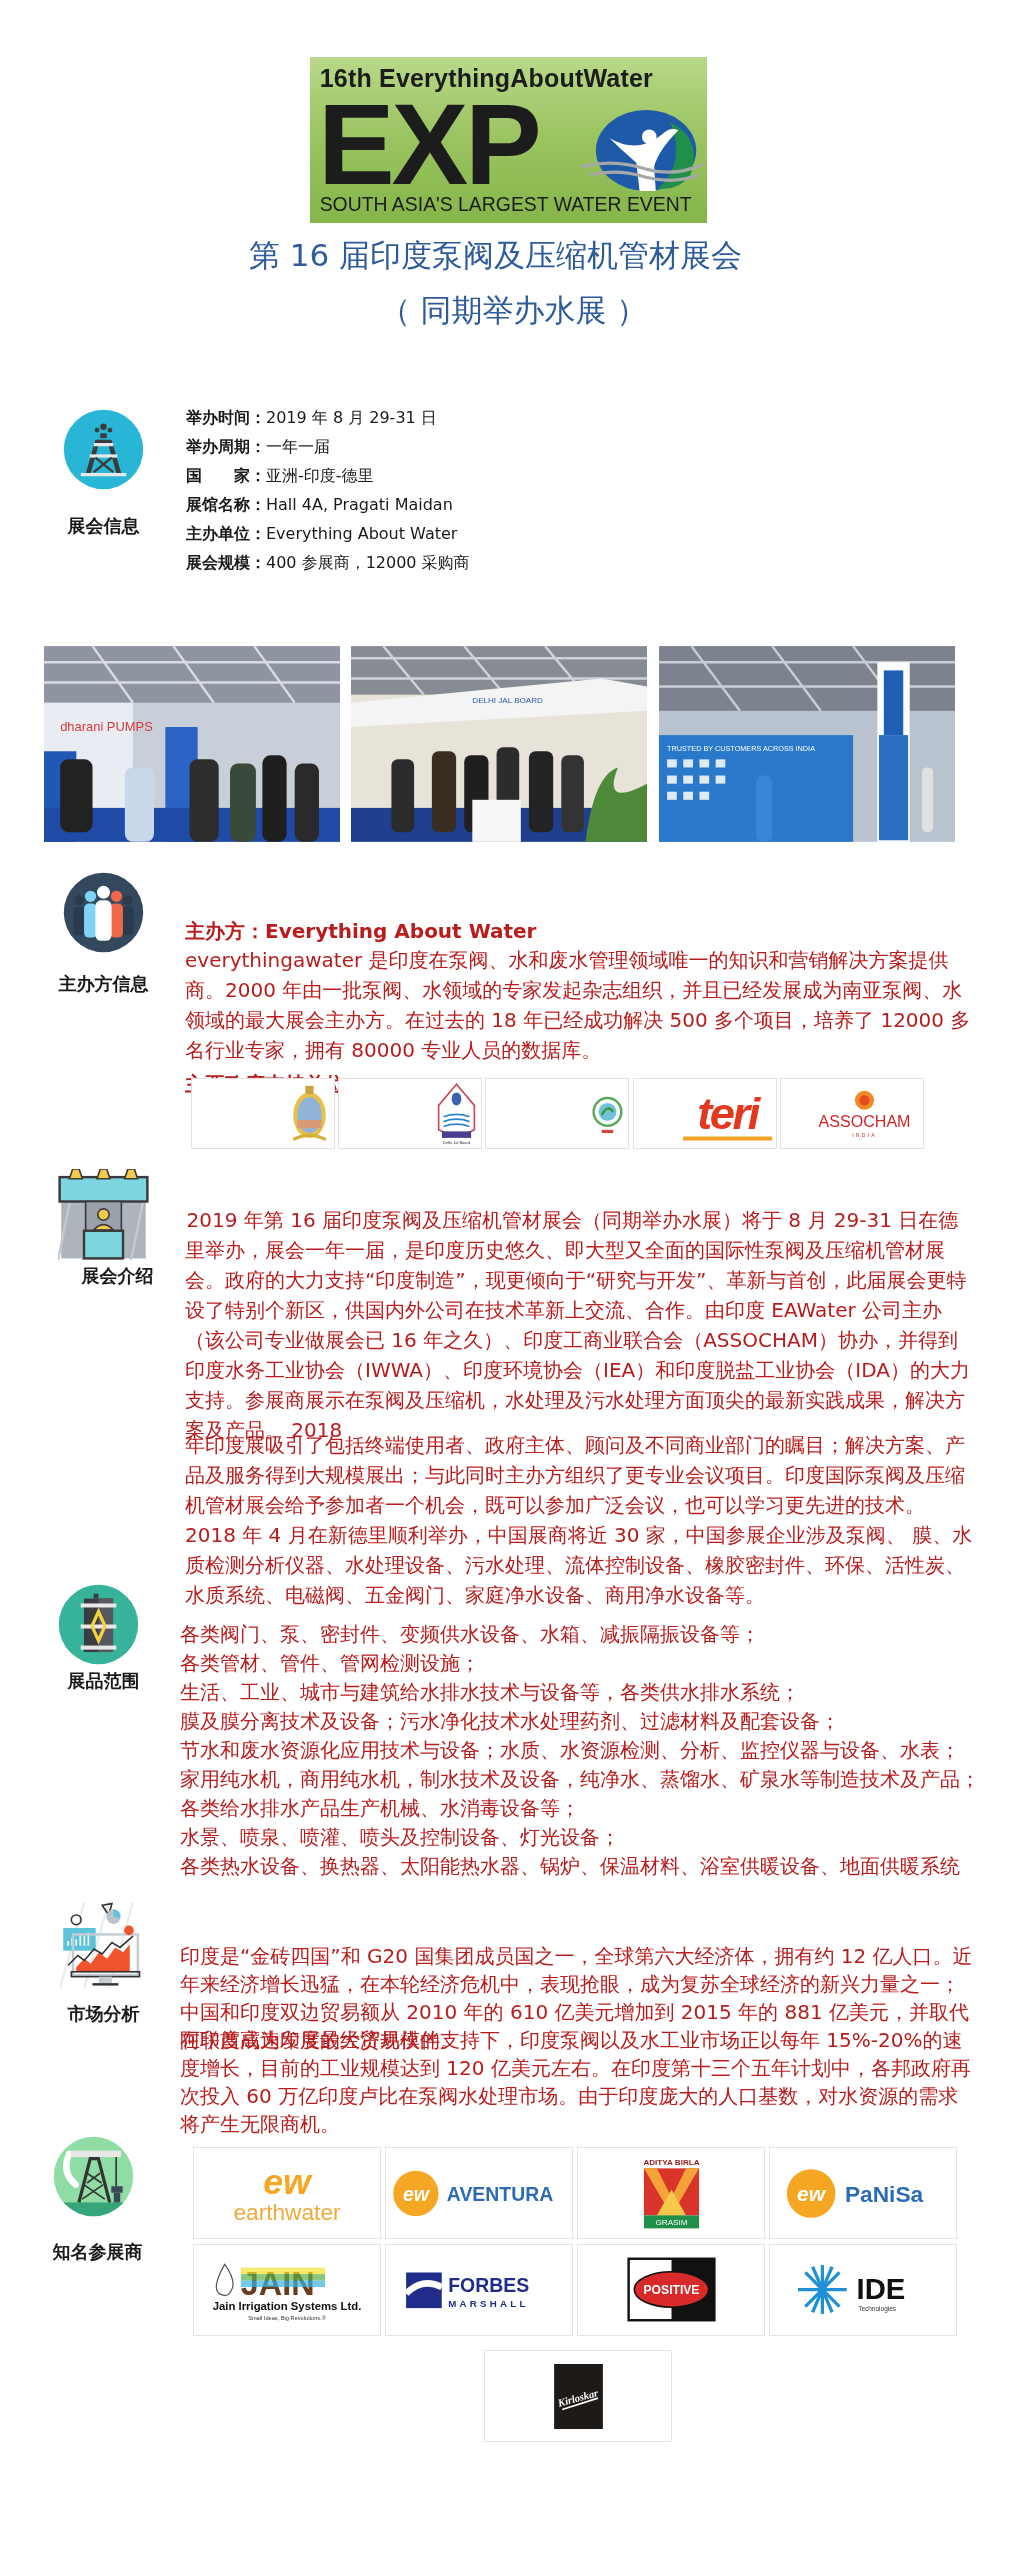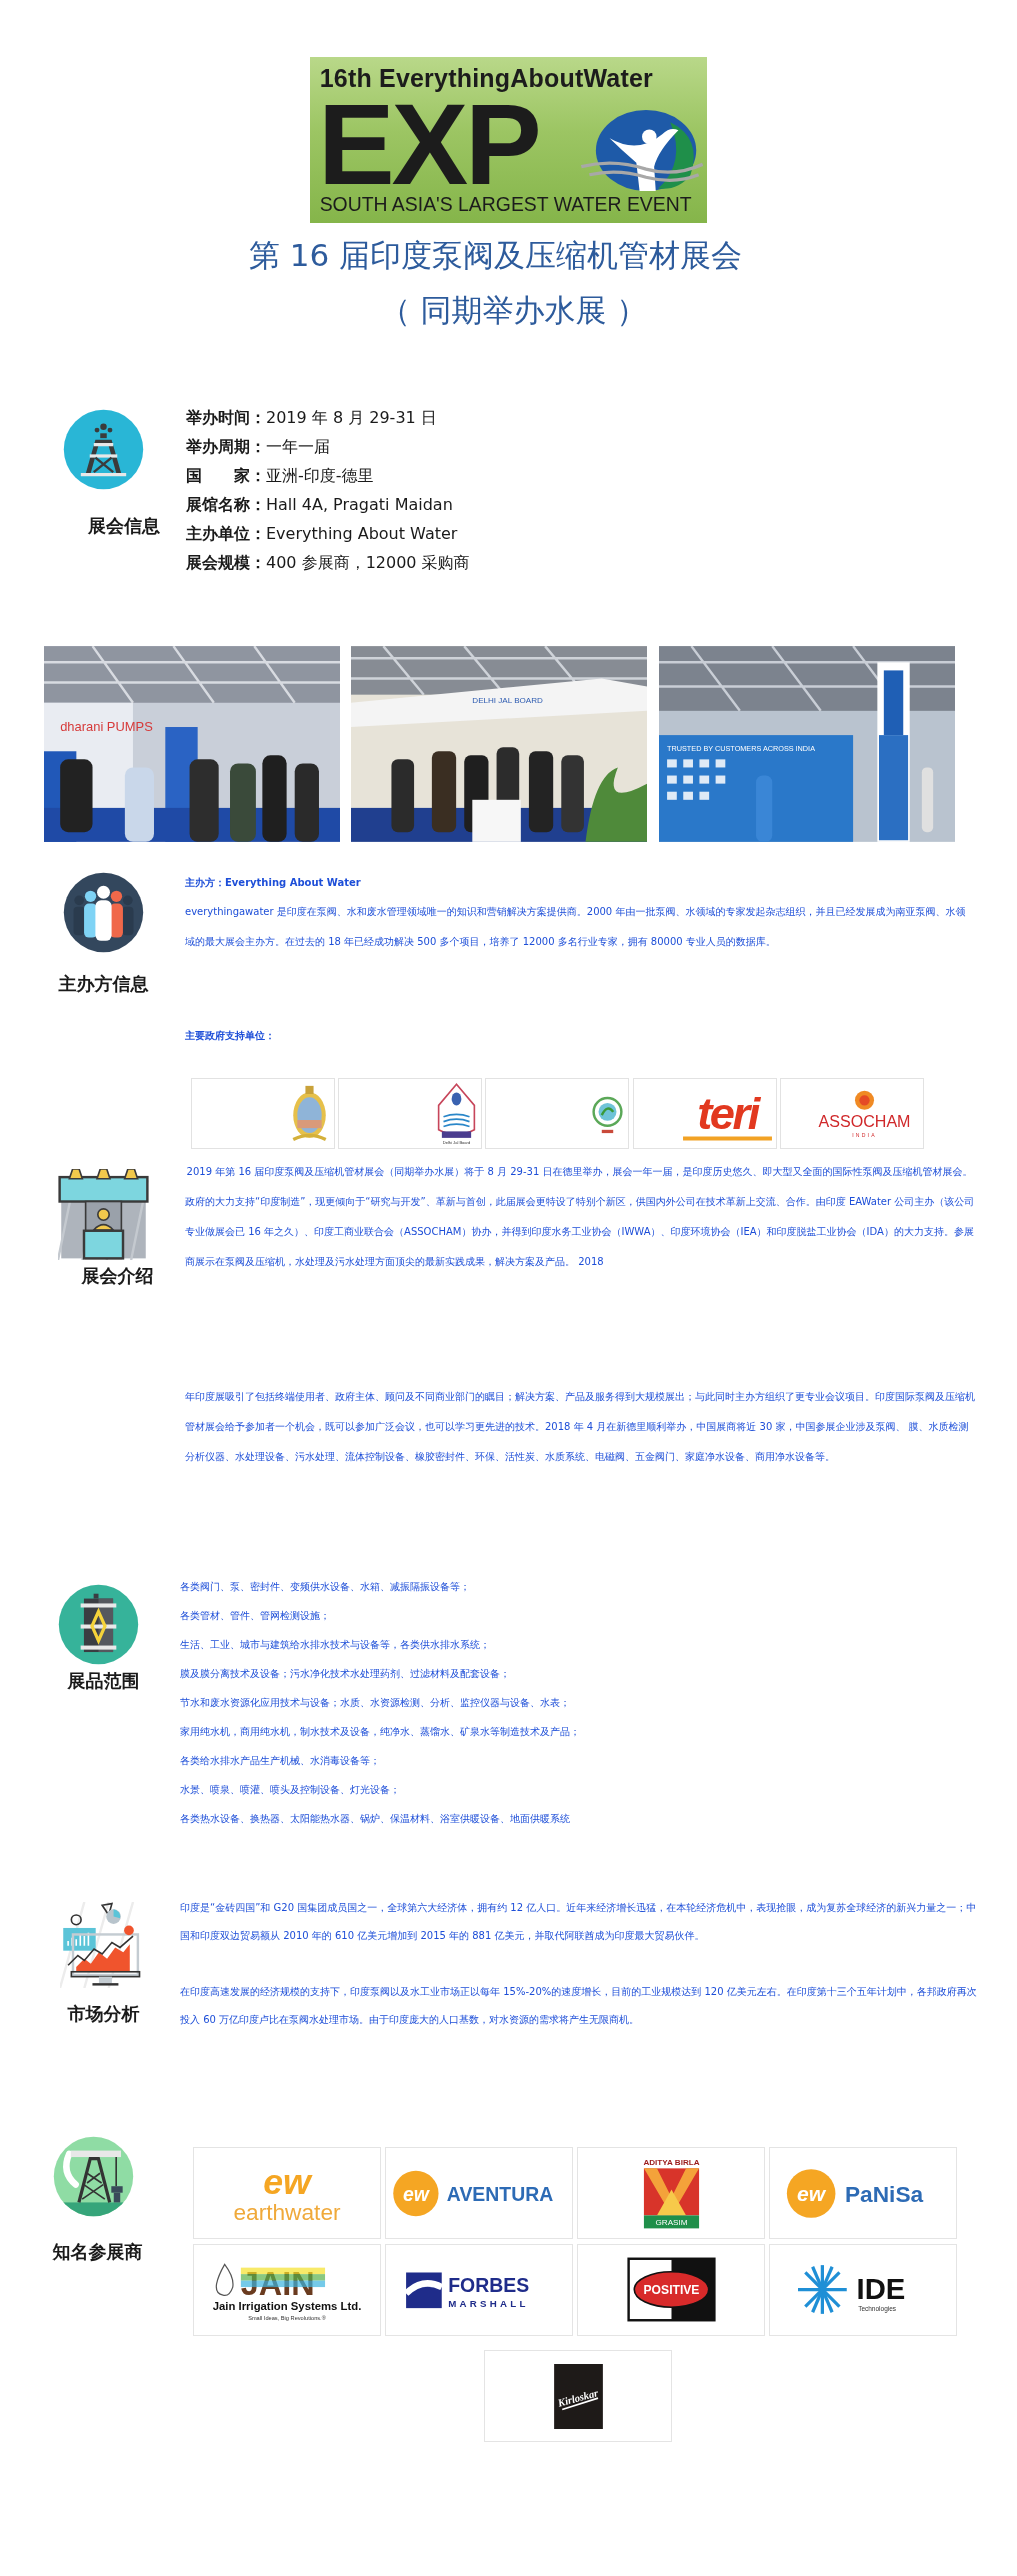"展会信息" div.sec-label { text-align: right -> none }
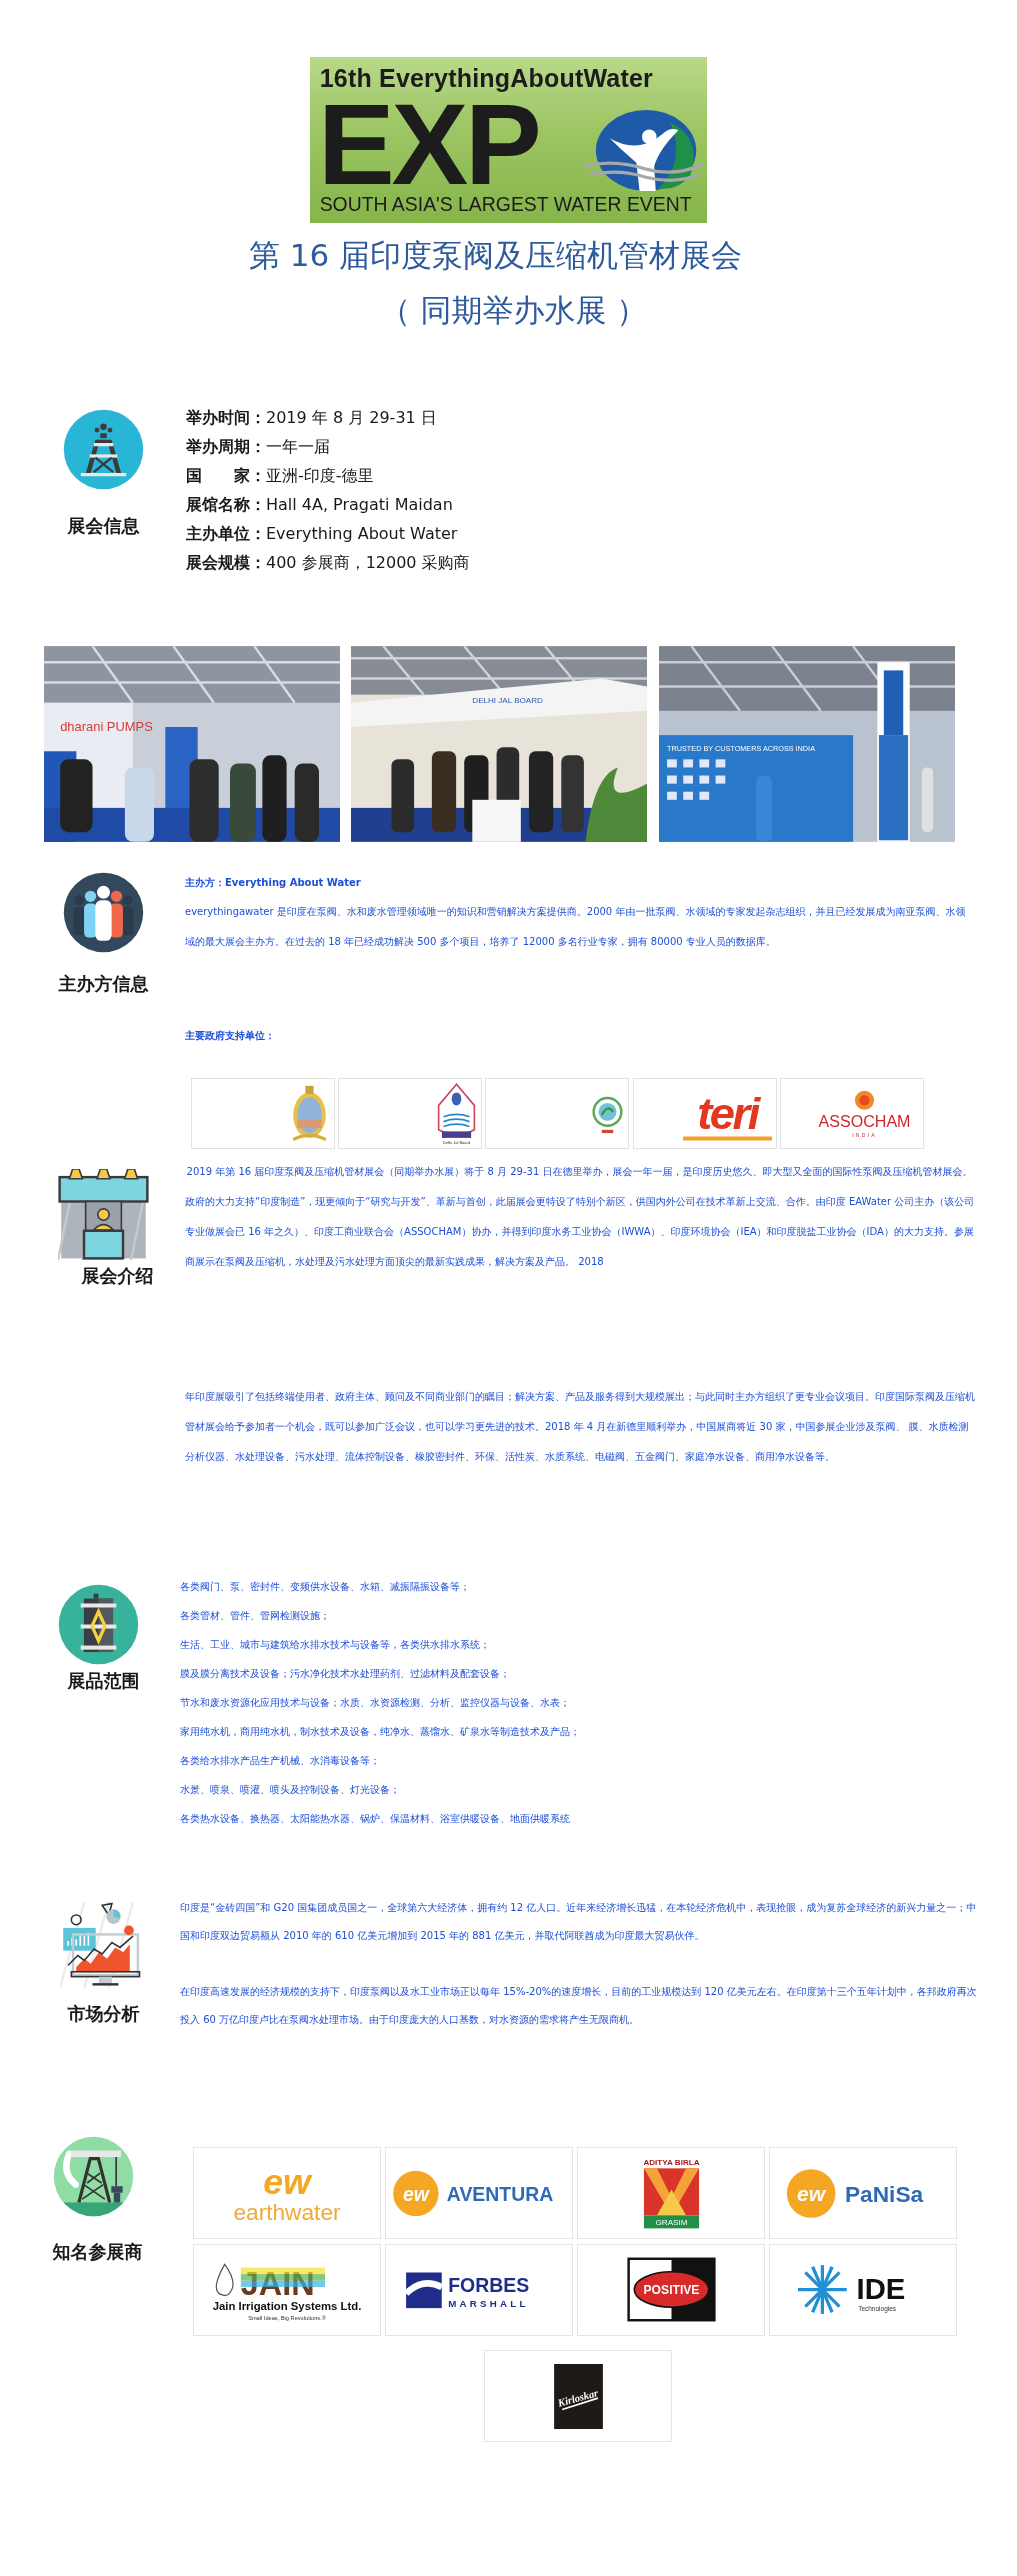"主办方：Everything About Water" .para { color: #1d4ed8 -> #b91c1c; font-size: 10px -> 20px; margin-top: none -> 48px }
